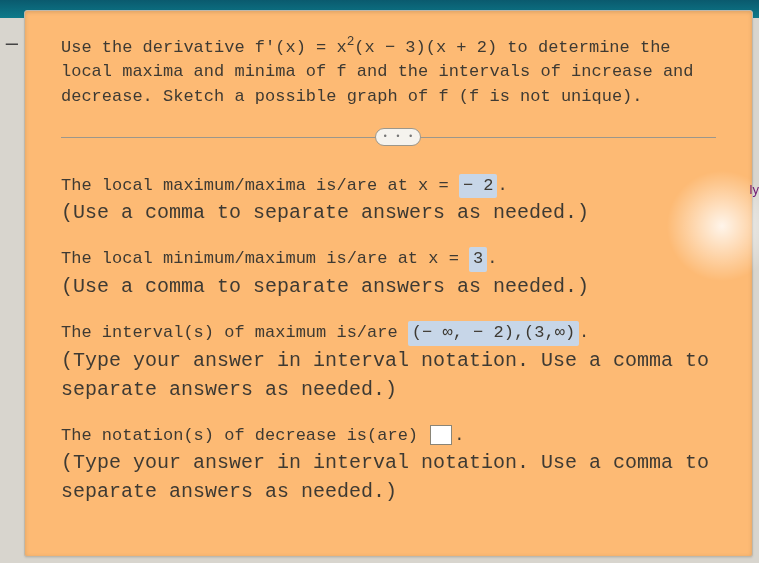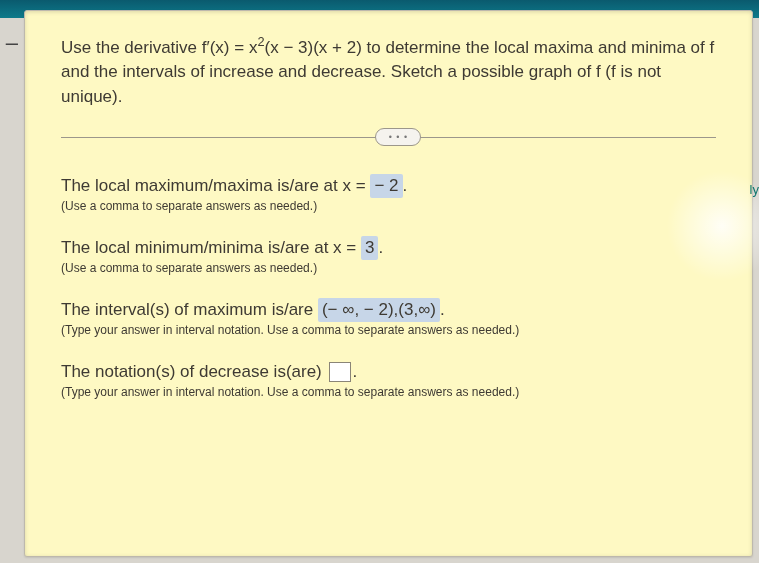"Use the derivative f′(x) =" .page { background: #fef9c3 -> #fdba74; font-family: none -> Liberation Mono, monospace }
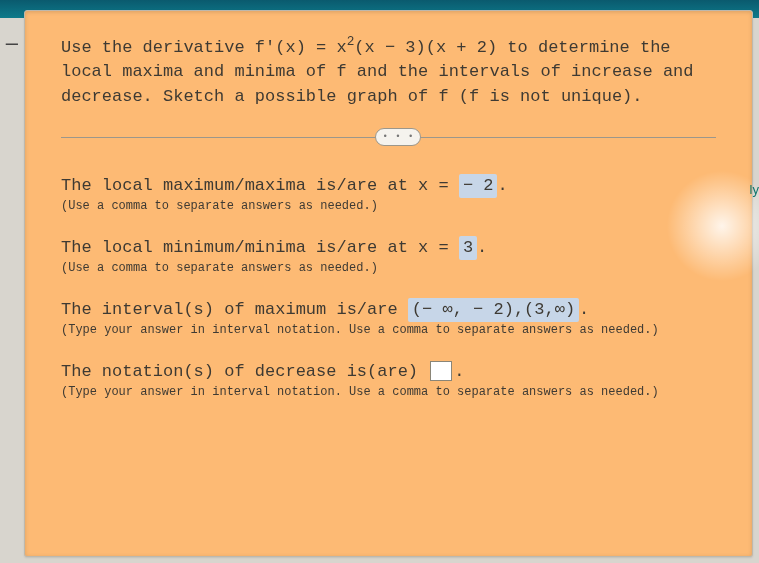"ly" .edge-mark { color: #0f766e -> #701a75 }
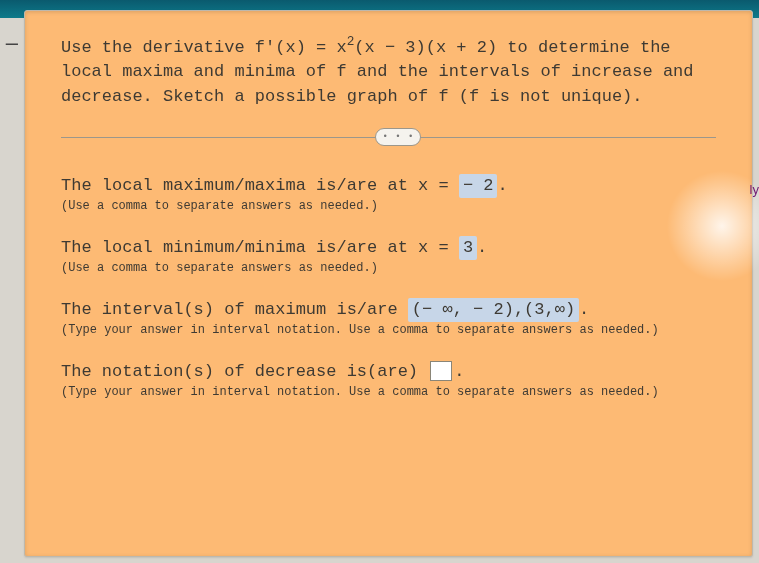"(Use a comma to separate" .hint { font-size: 12px -> 20px }
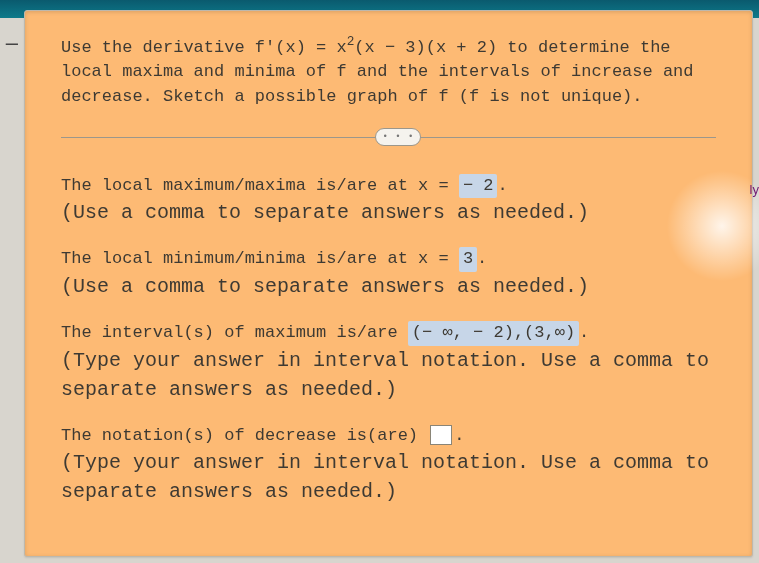"The local minimum/minima is/are at" span { text: minimum/minima -> minimum/maximum }
